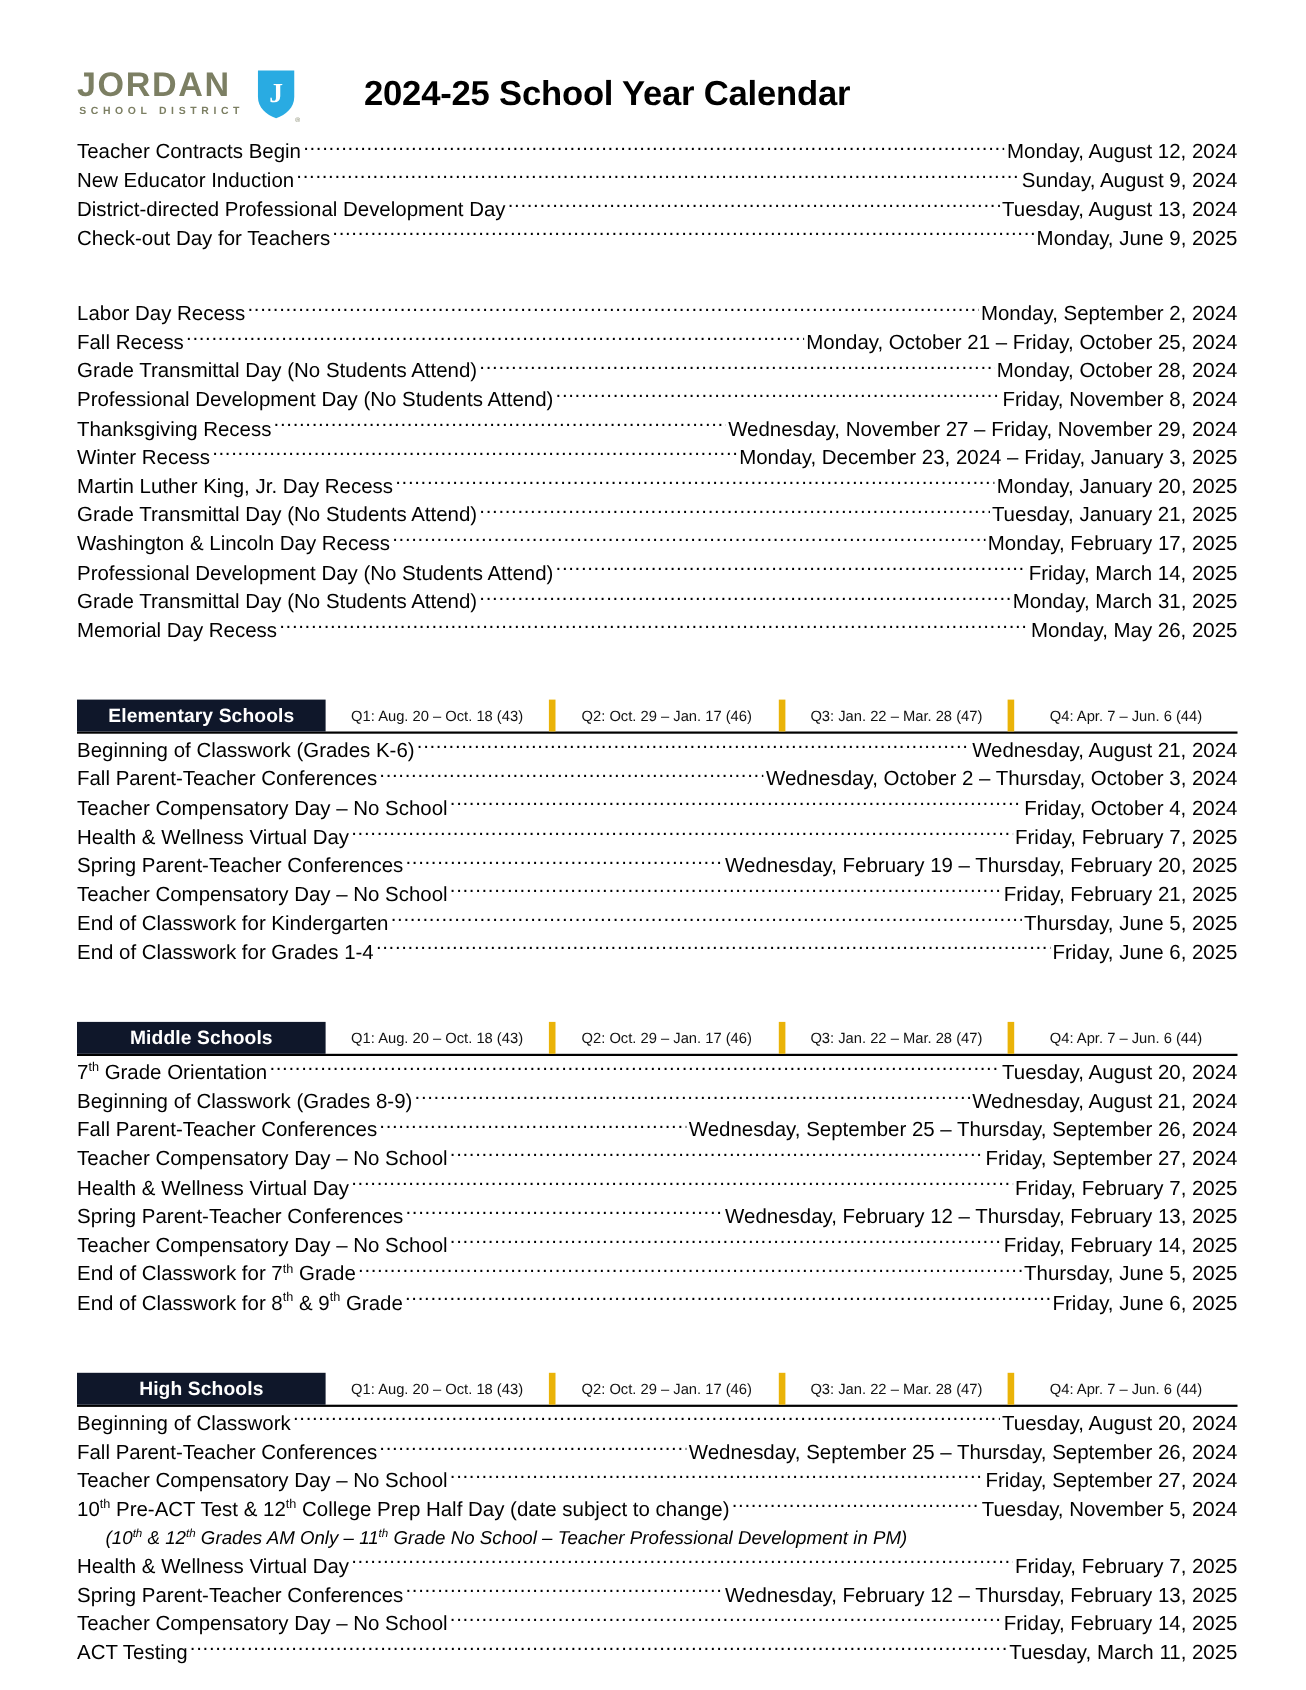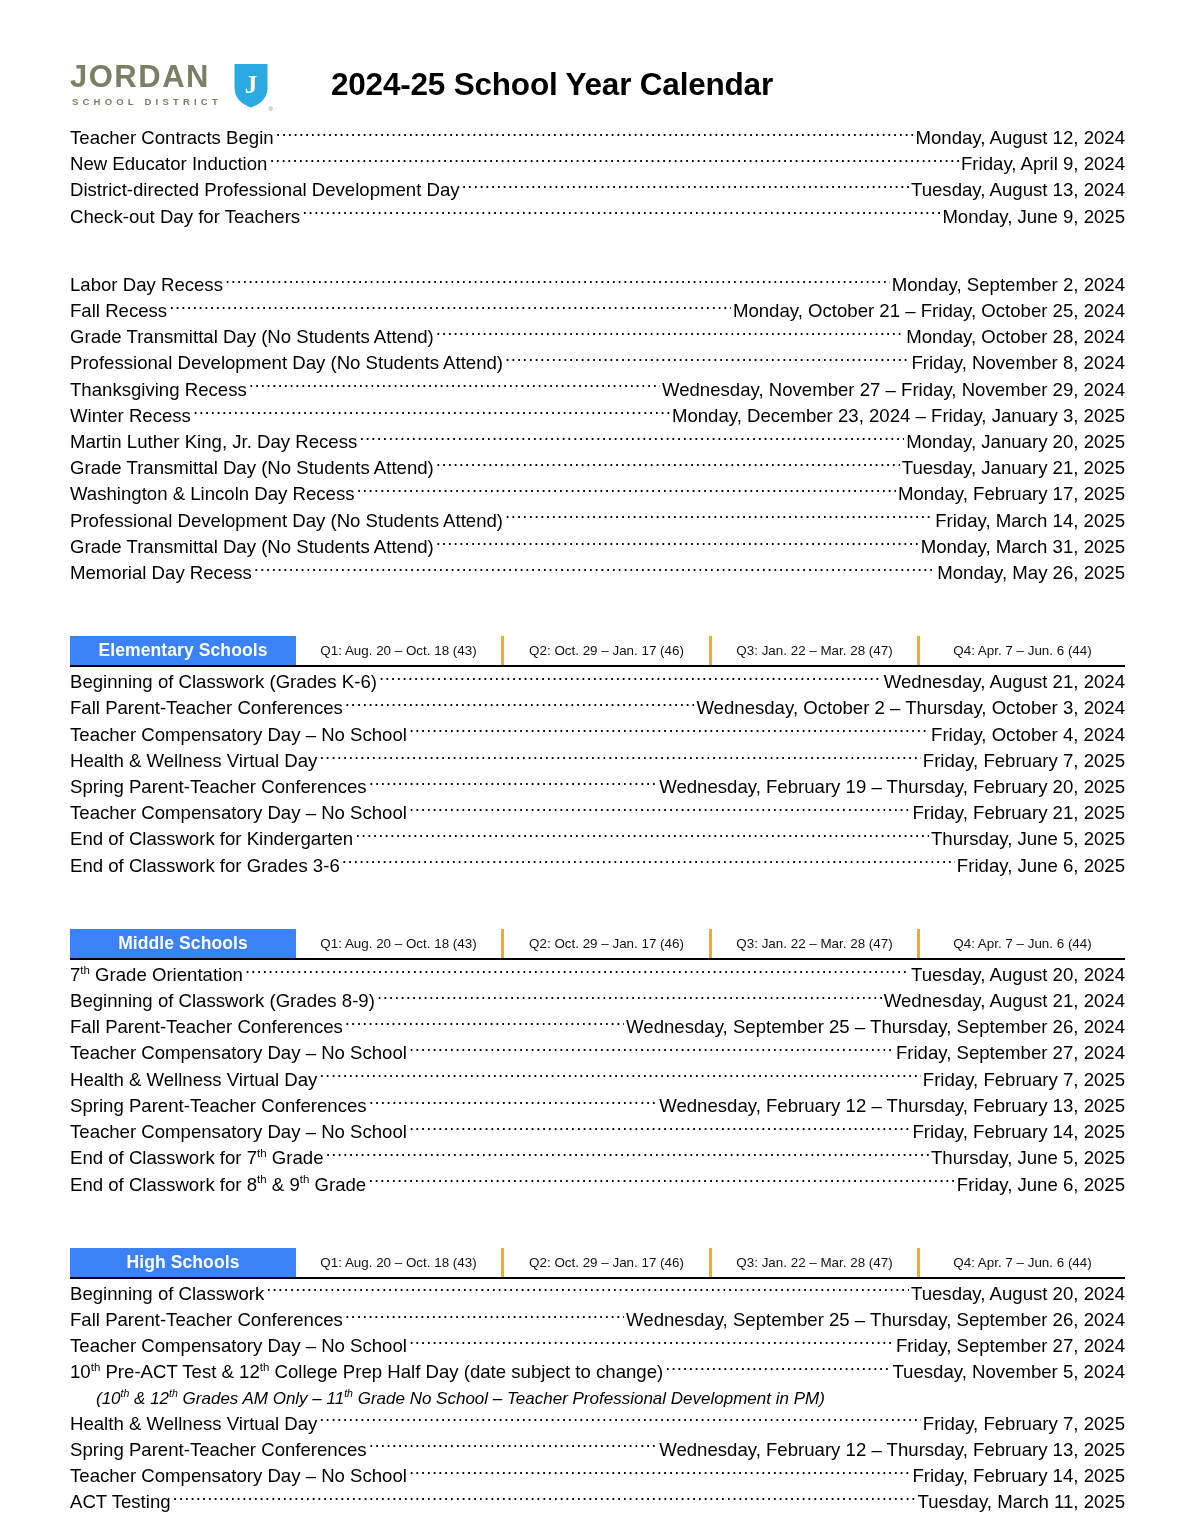"Friday, April 9, 2024" span.value { text: Friday, April -> Sunday, August }
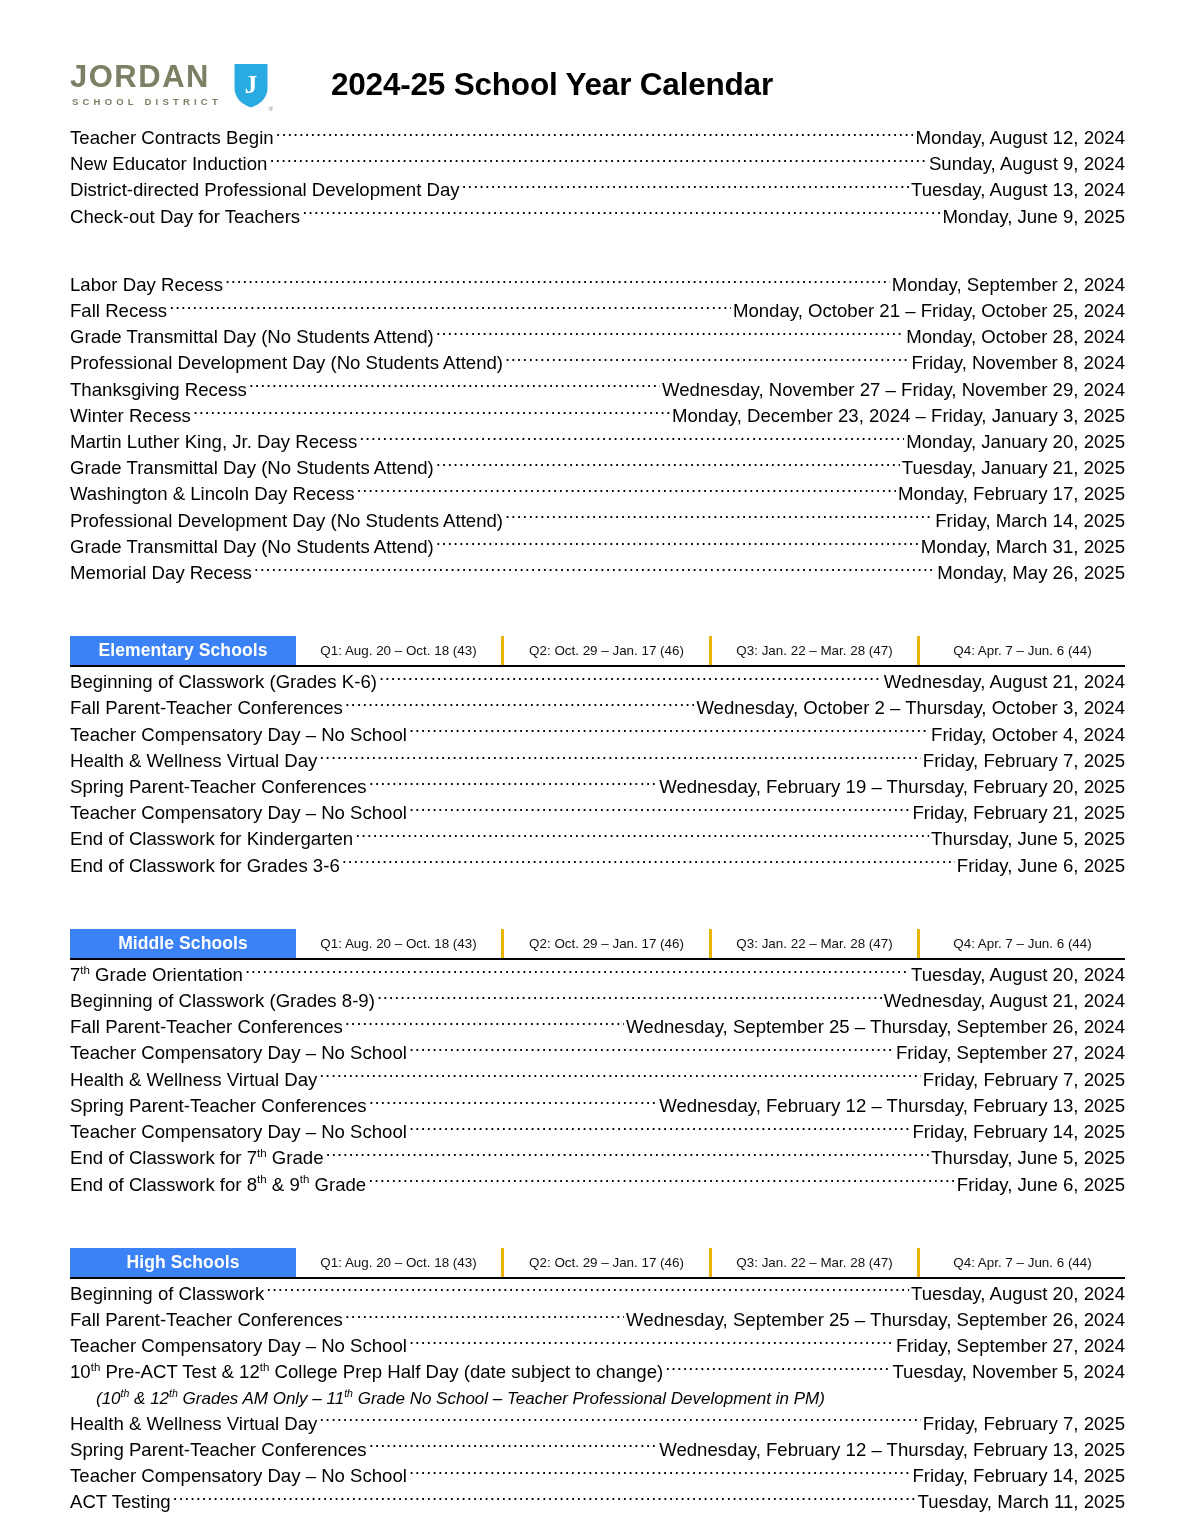"Elementary Schools" .section-title { background: #3b82f6 -> #0f172a }
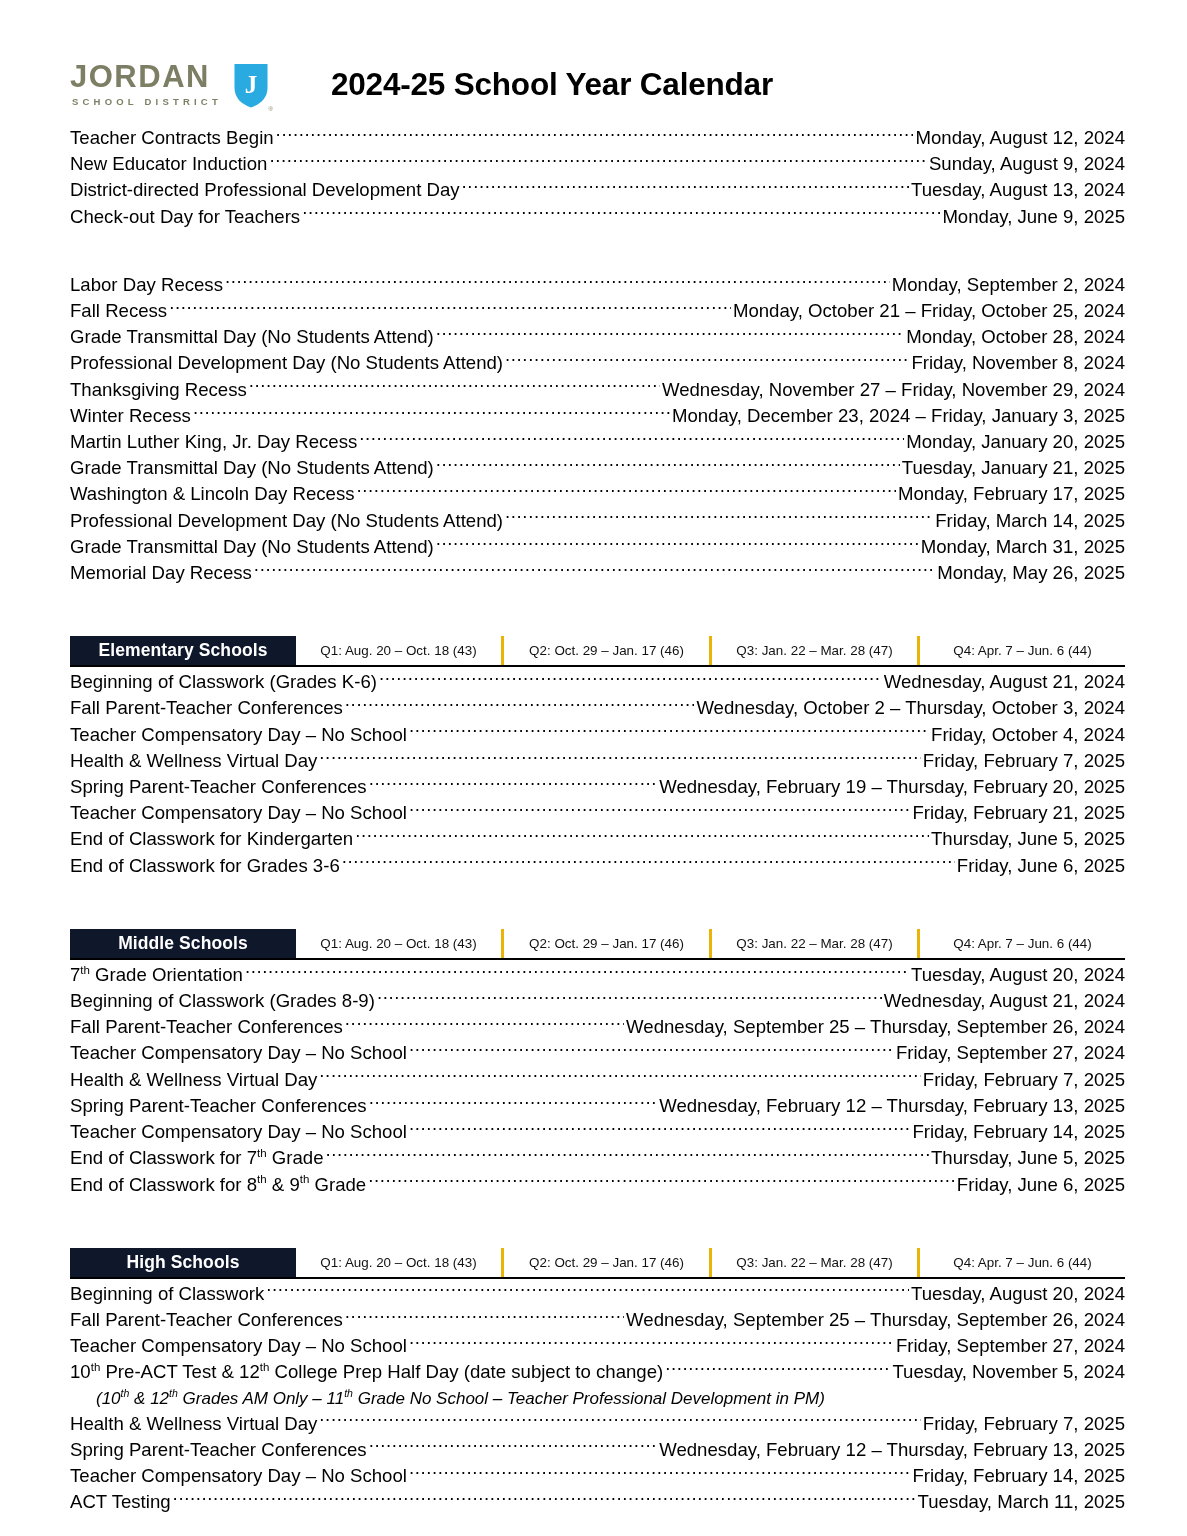"Q2: Oct. 29 – Jan." .quarter { border-left: 3px solid #eab308 -> 6px solid #eab308 }
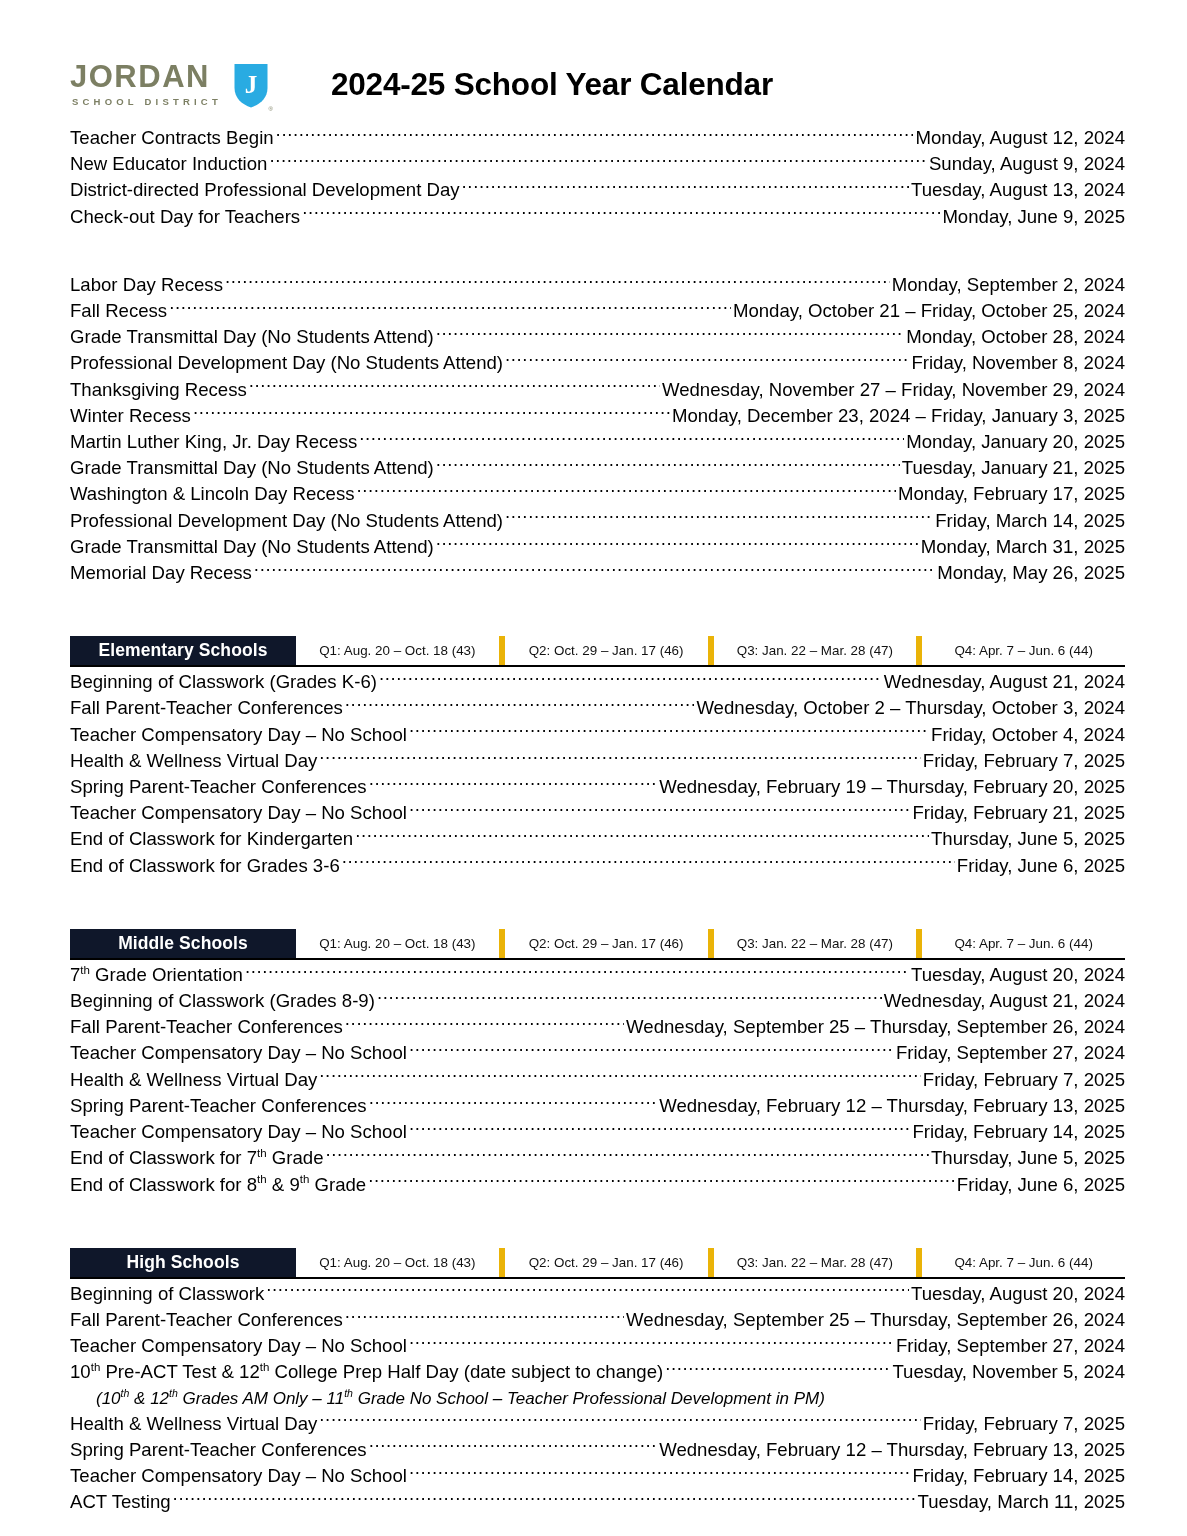"End of Classwork for Grades" span.label { text: 3-6 -> 1-4 }
